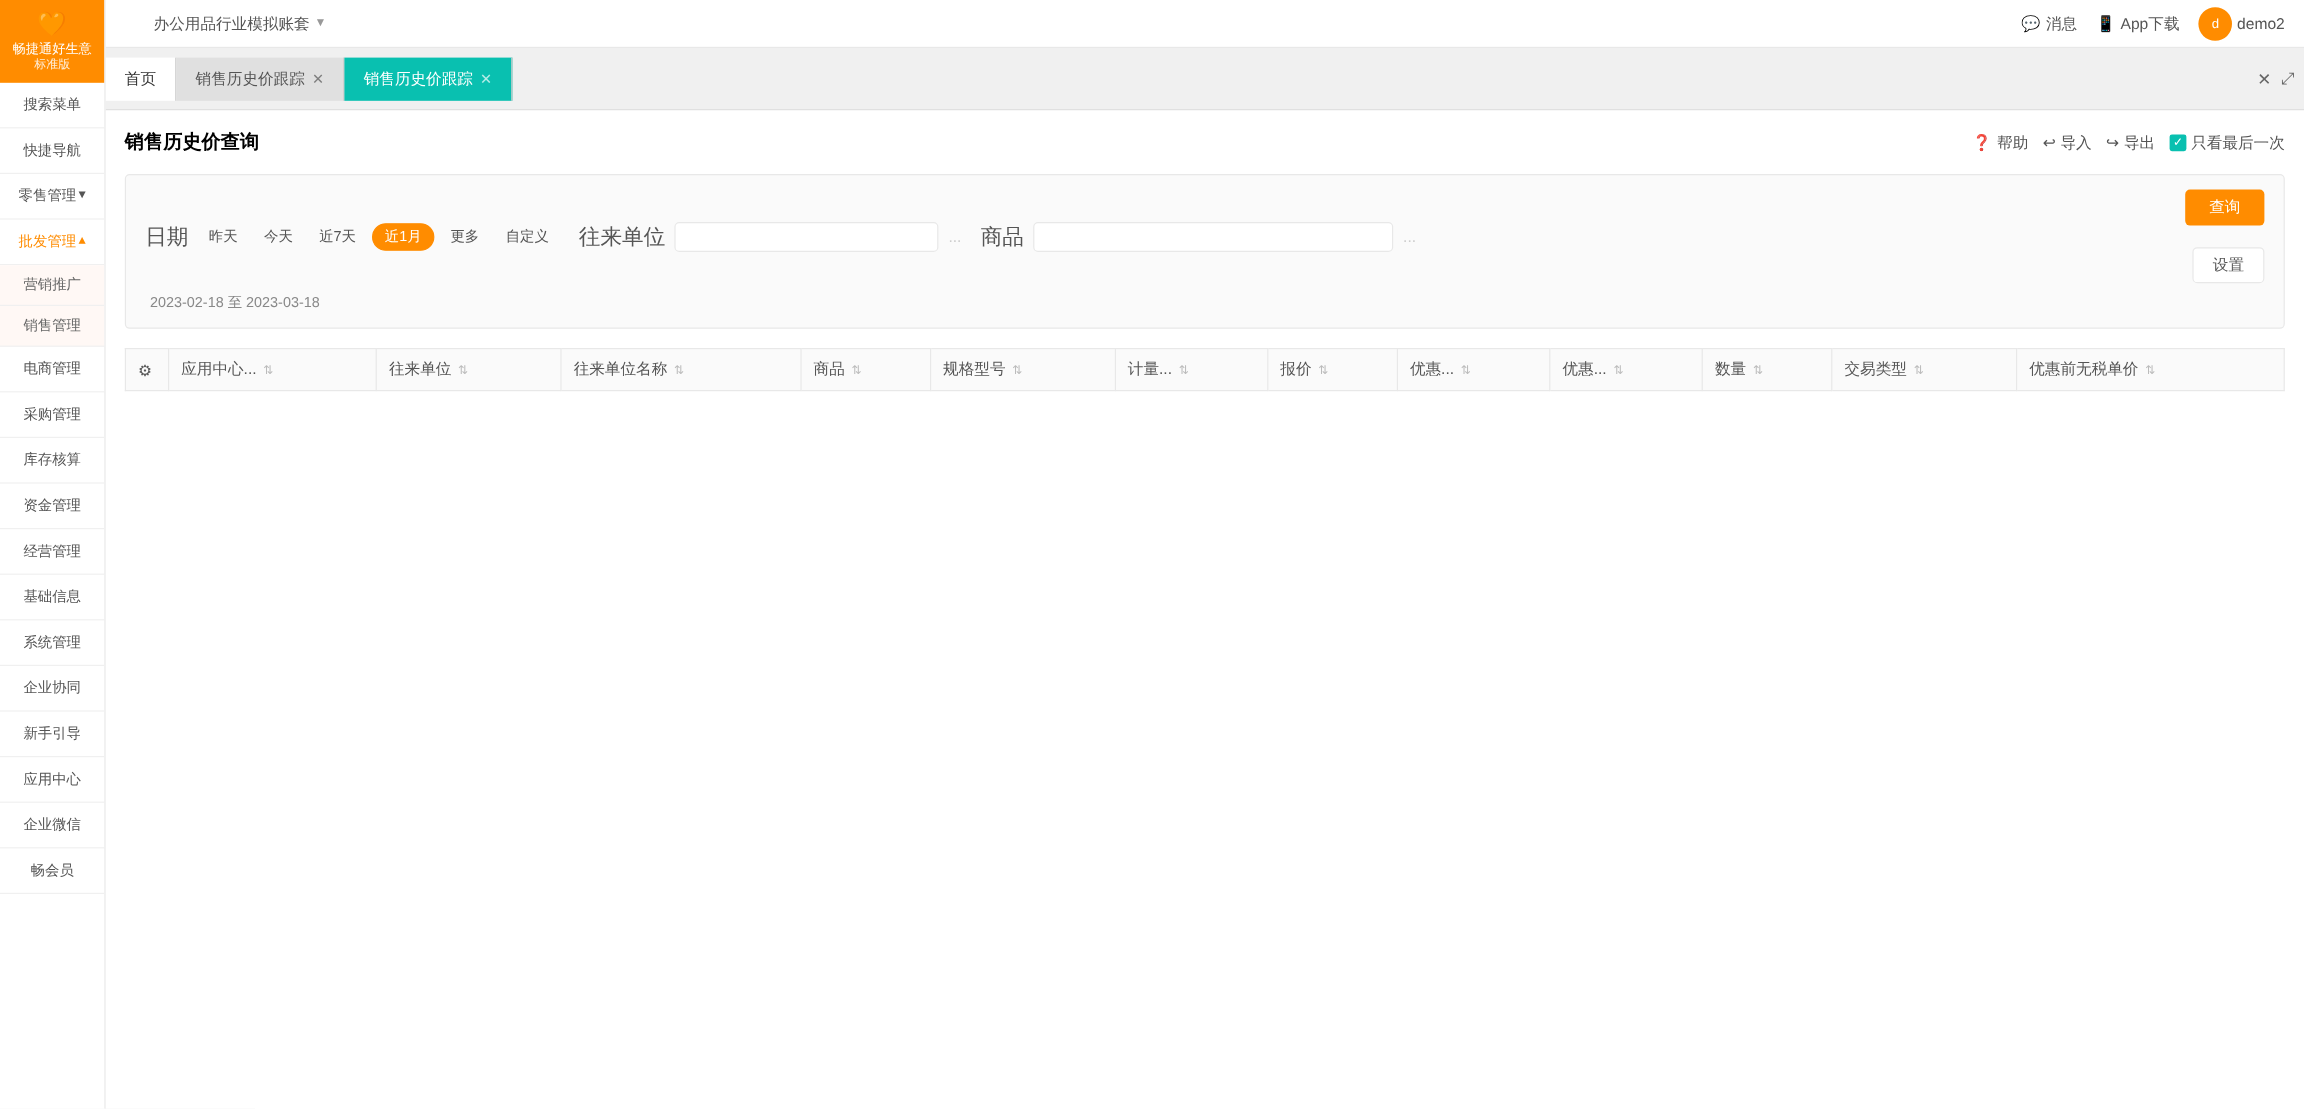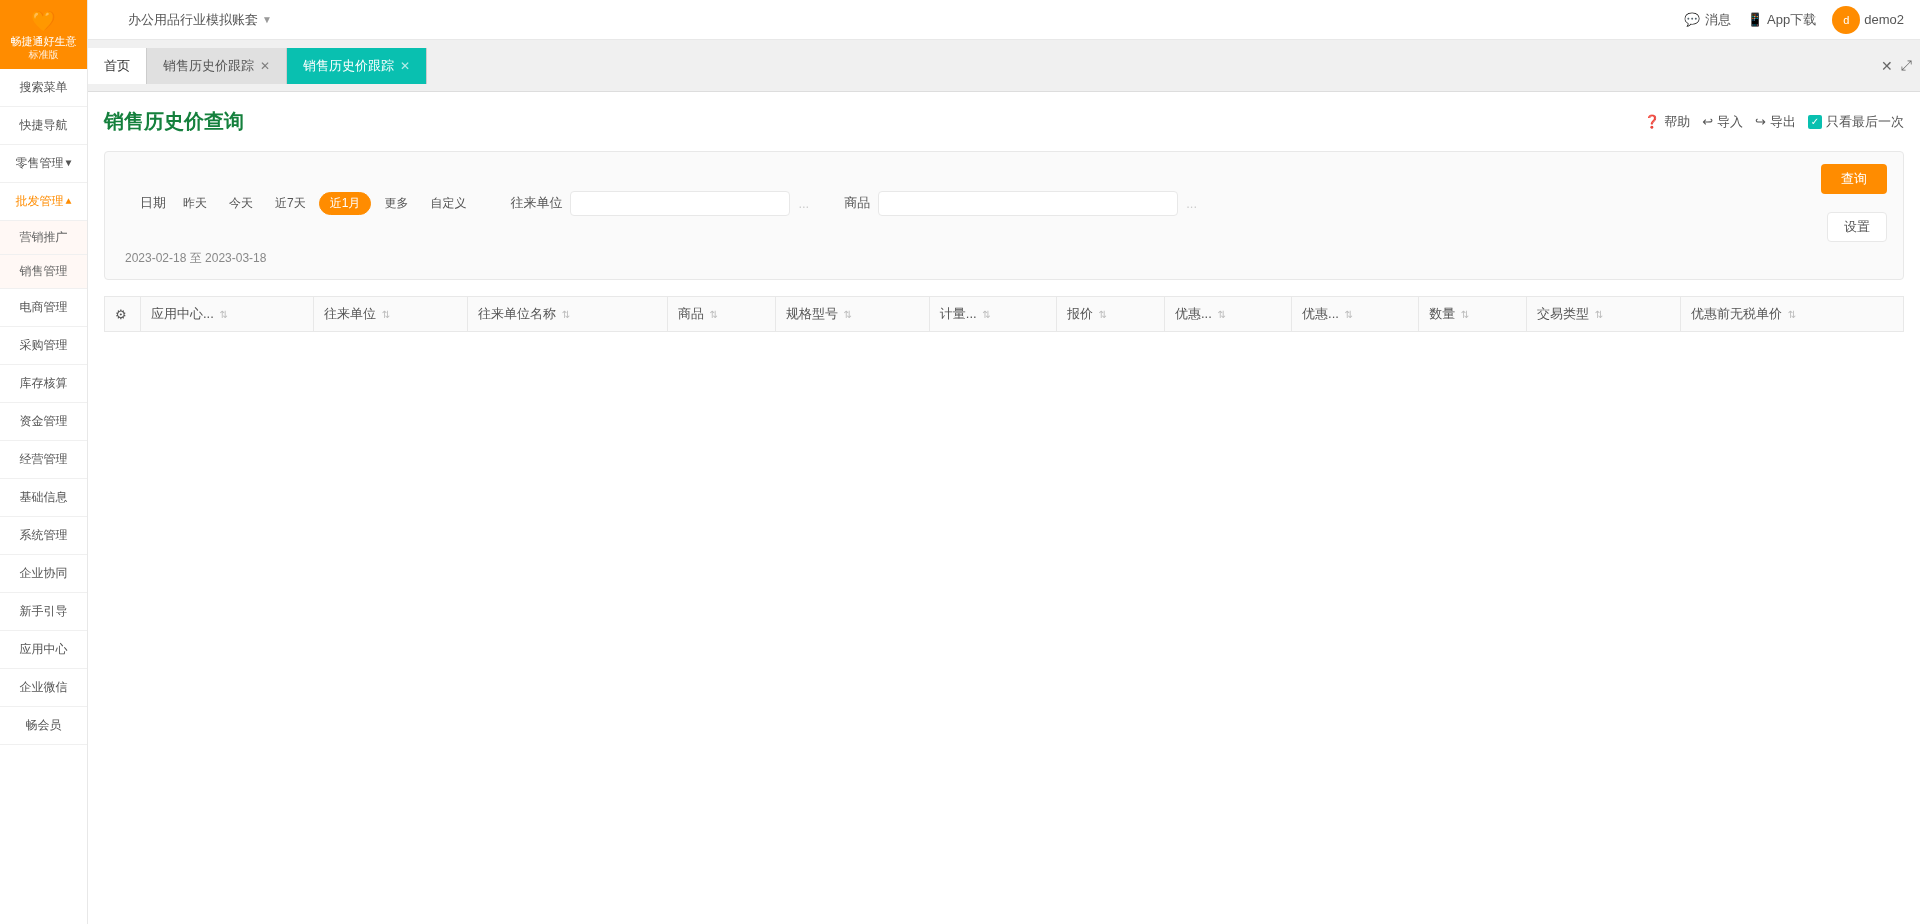"销售历史价查询" .page-title { color: #15803d -> #000000; font-size: 20px -> 16px }
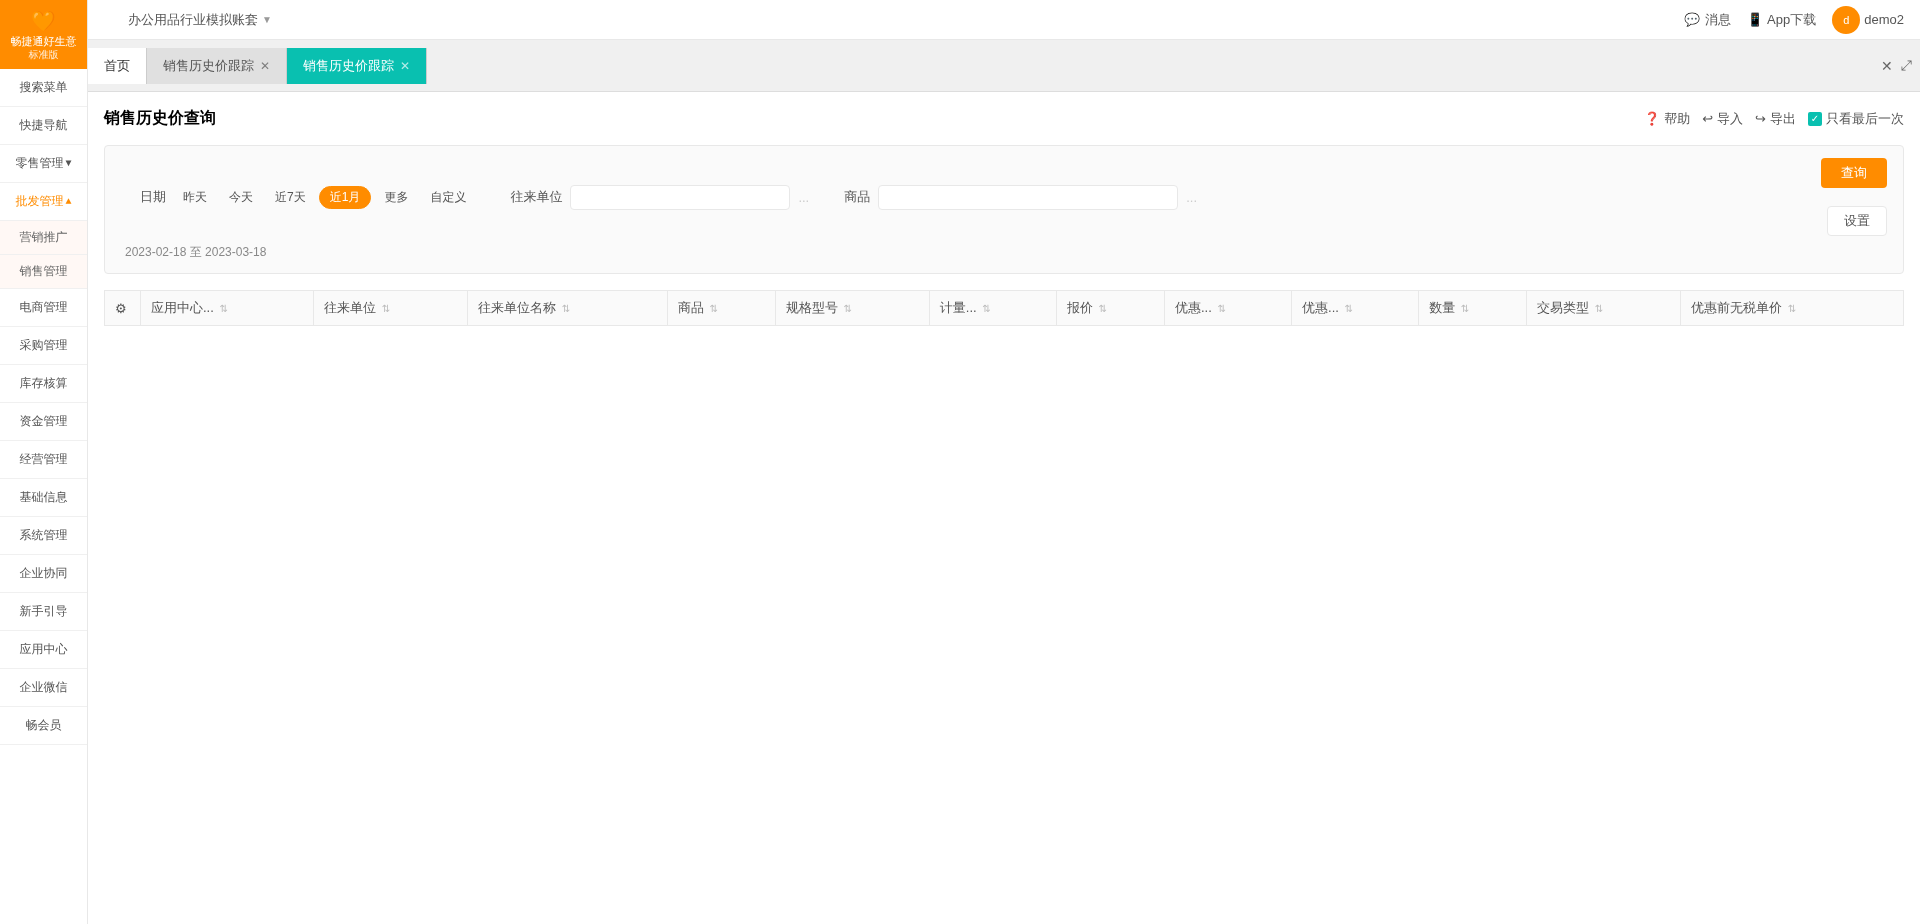"日期" .filter-label { font-size: 13px -> 18px; margin-left: 19px -> none }
